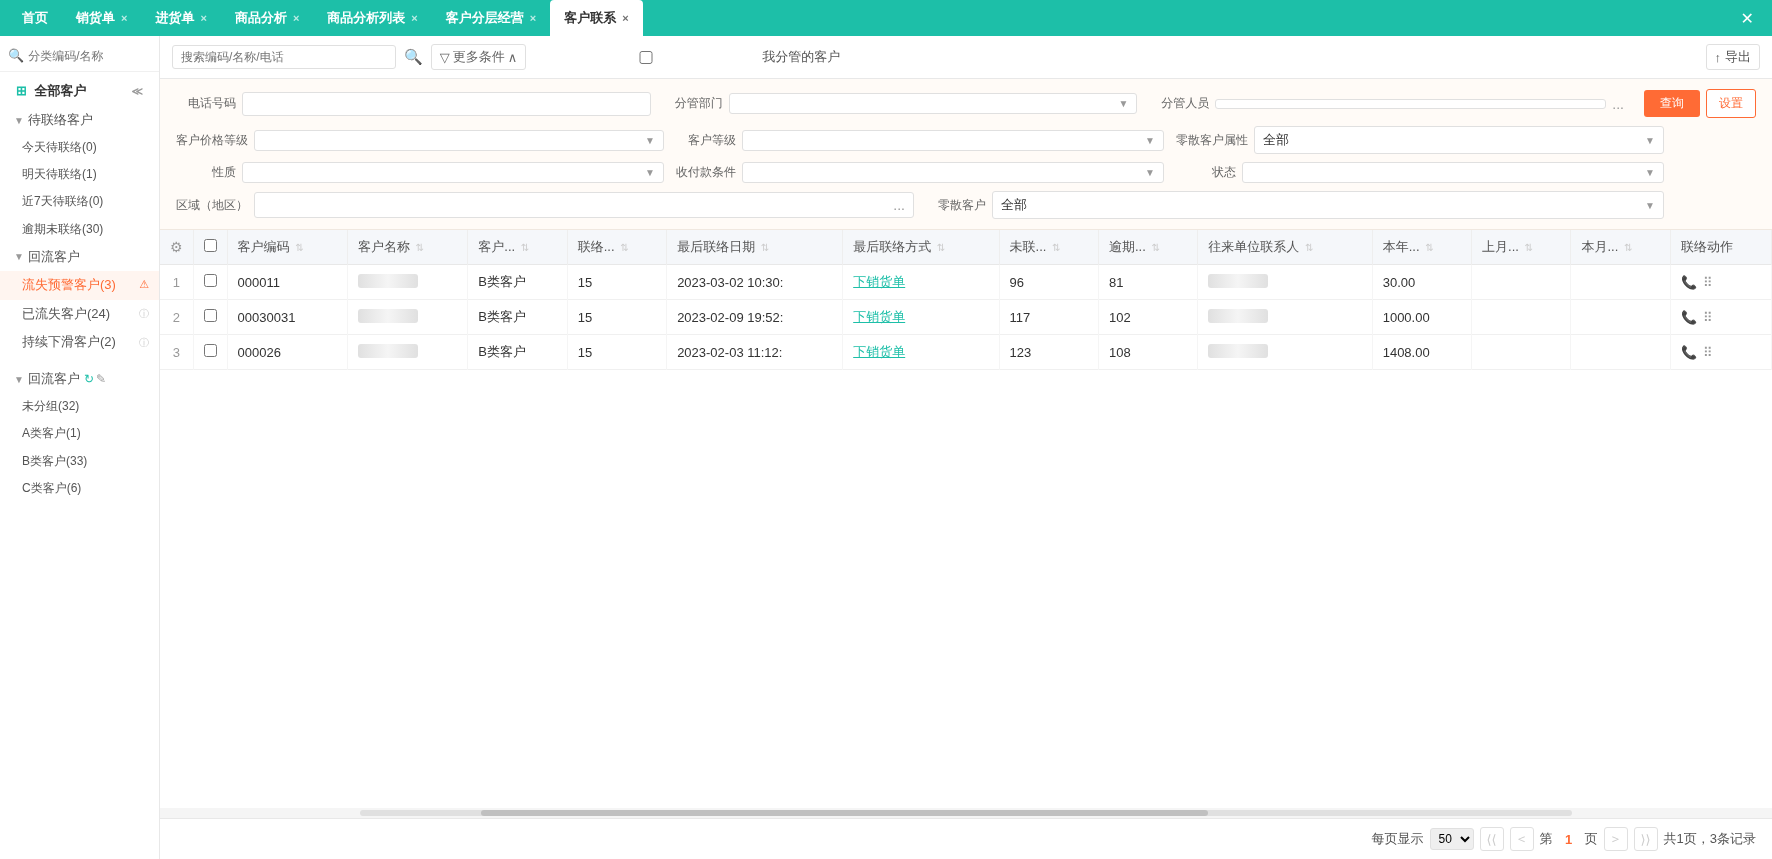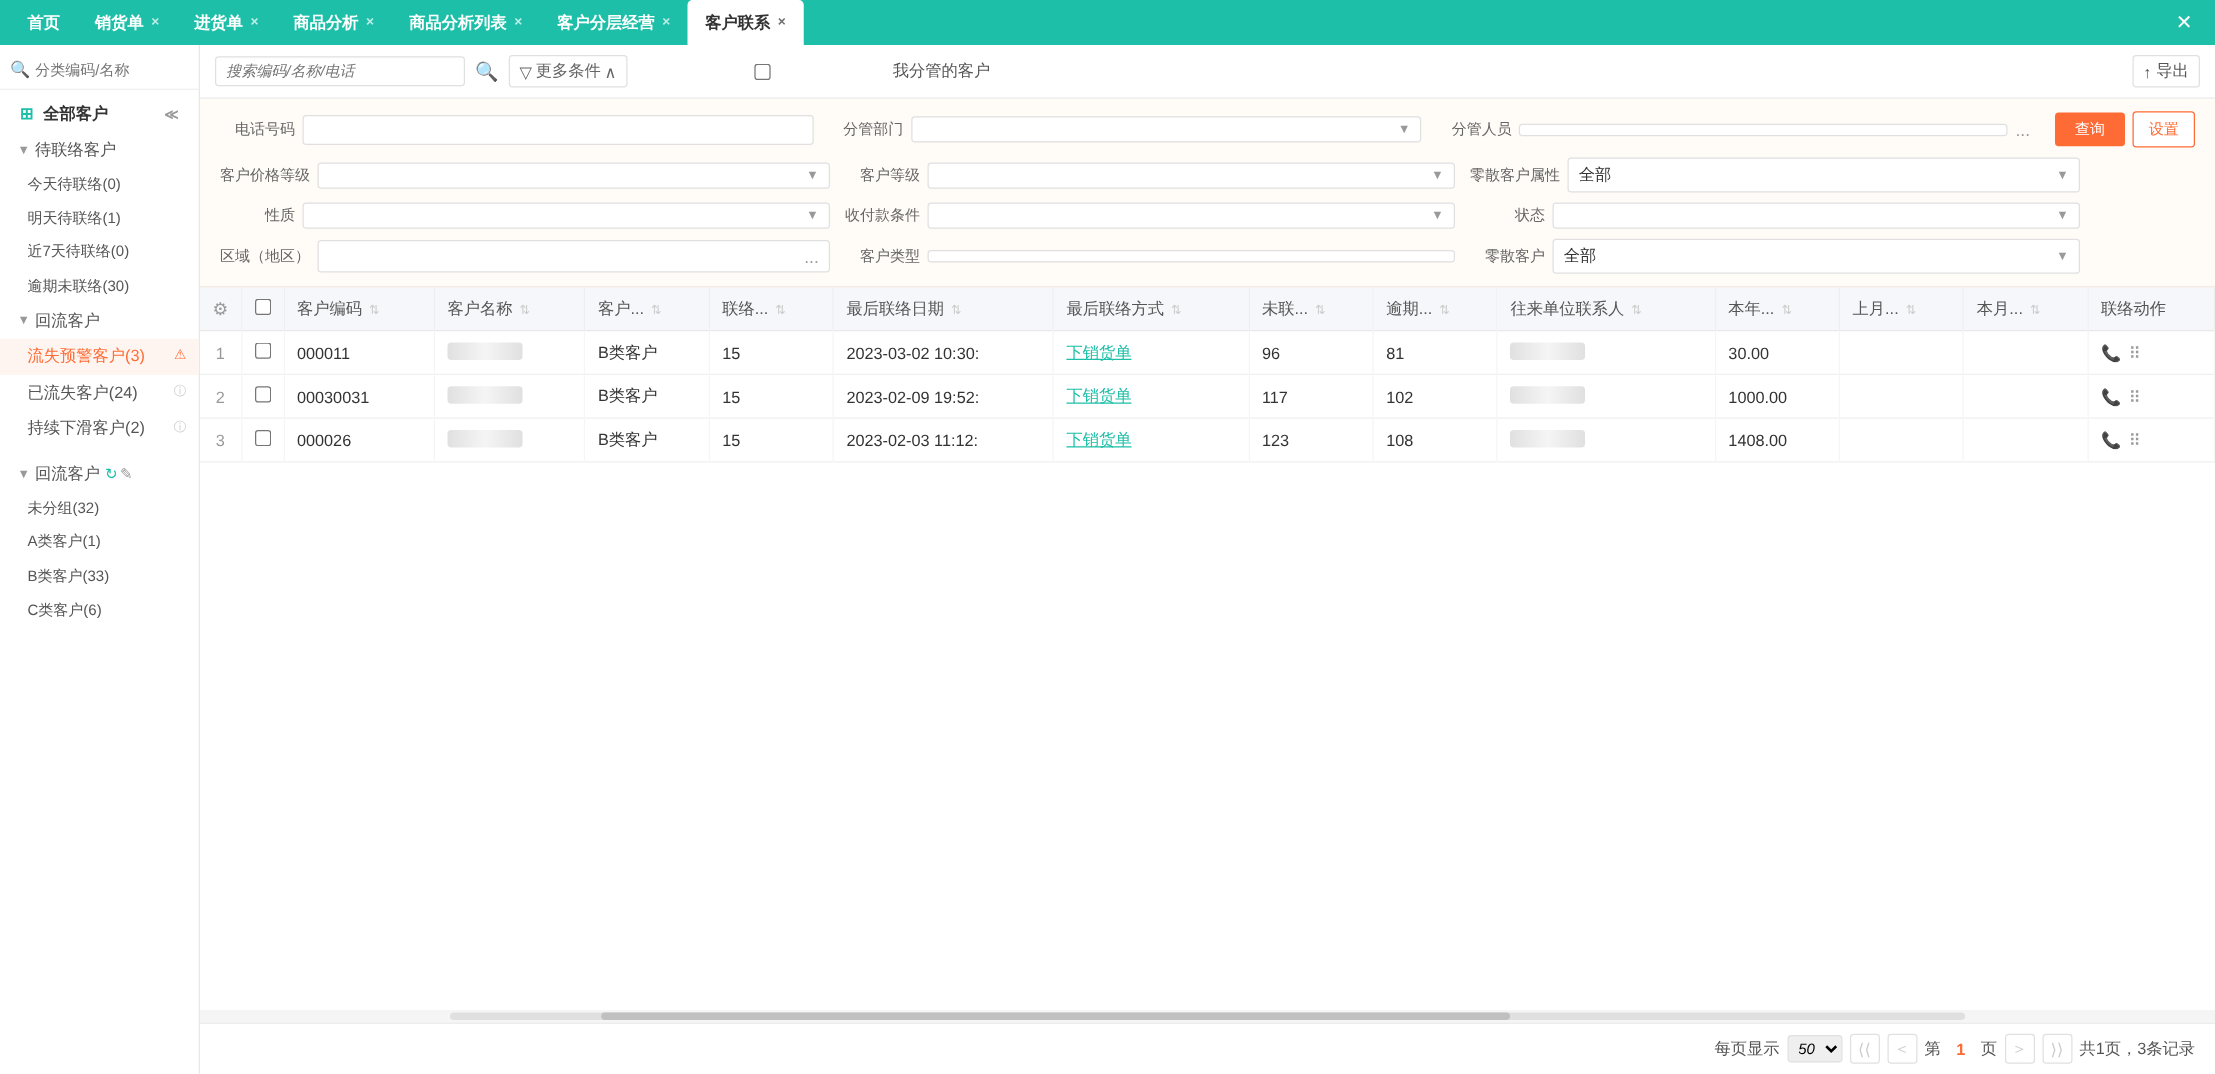"搜索编码/名称/电话" .filter-bar input { font-style: italic -> none; width: 200px -> 224px }
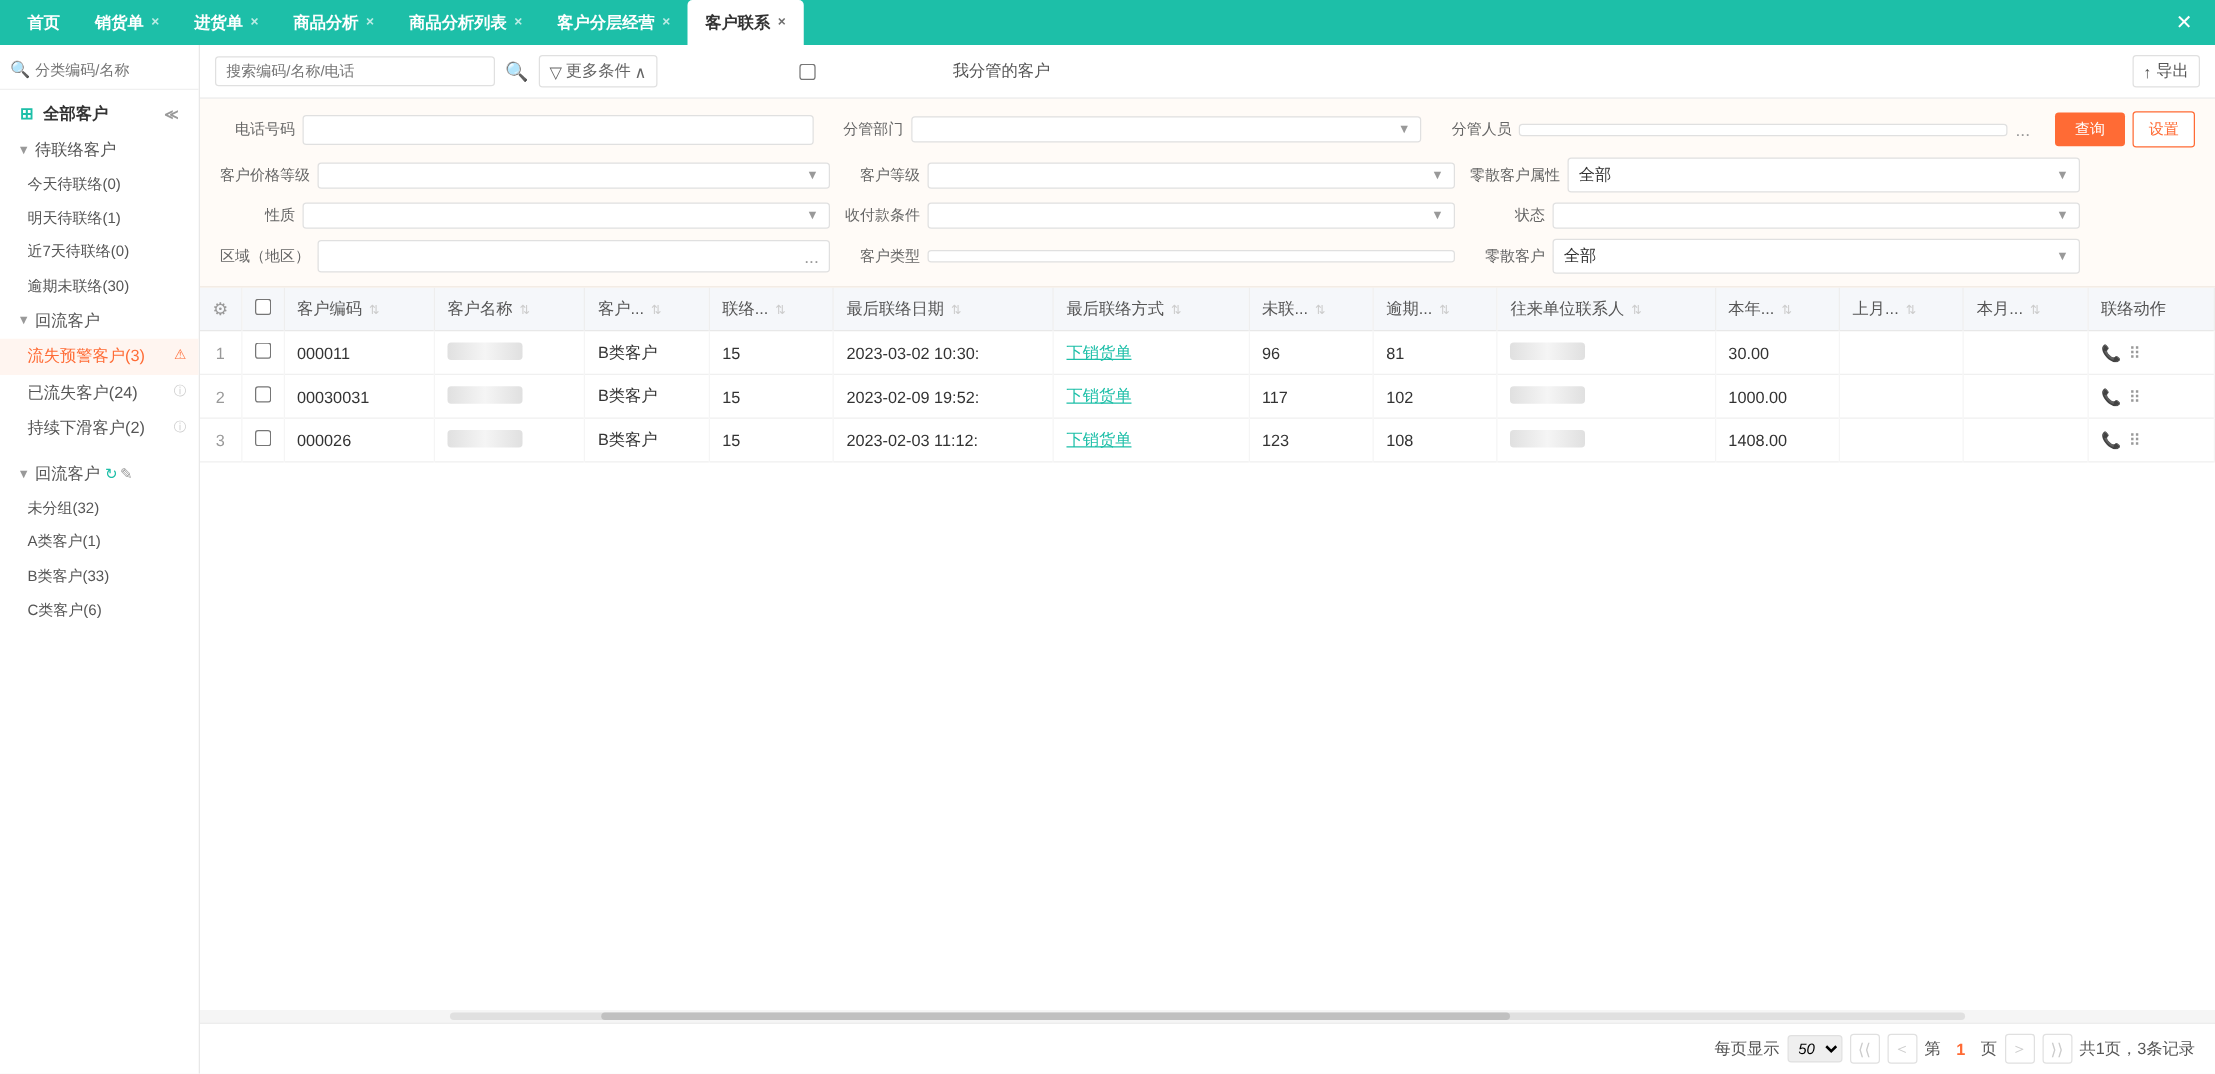"客户类型" div.filter-field { html: <div> <label>客户类型</label> <div> <span></span> <span></span> </div> </div> -> none }
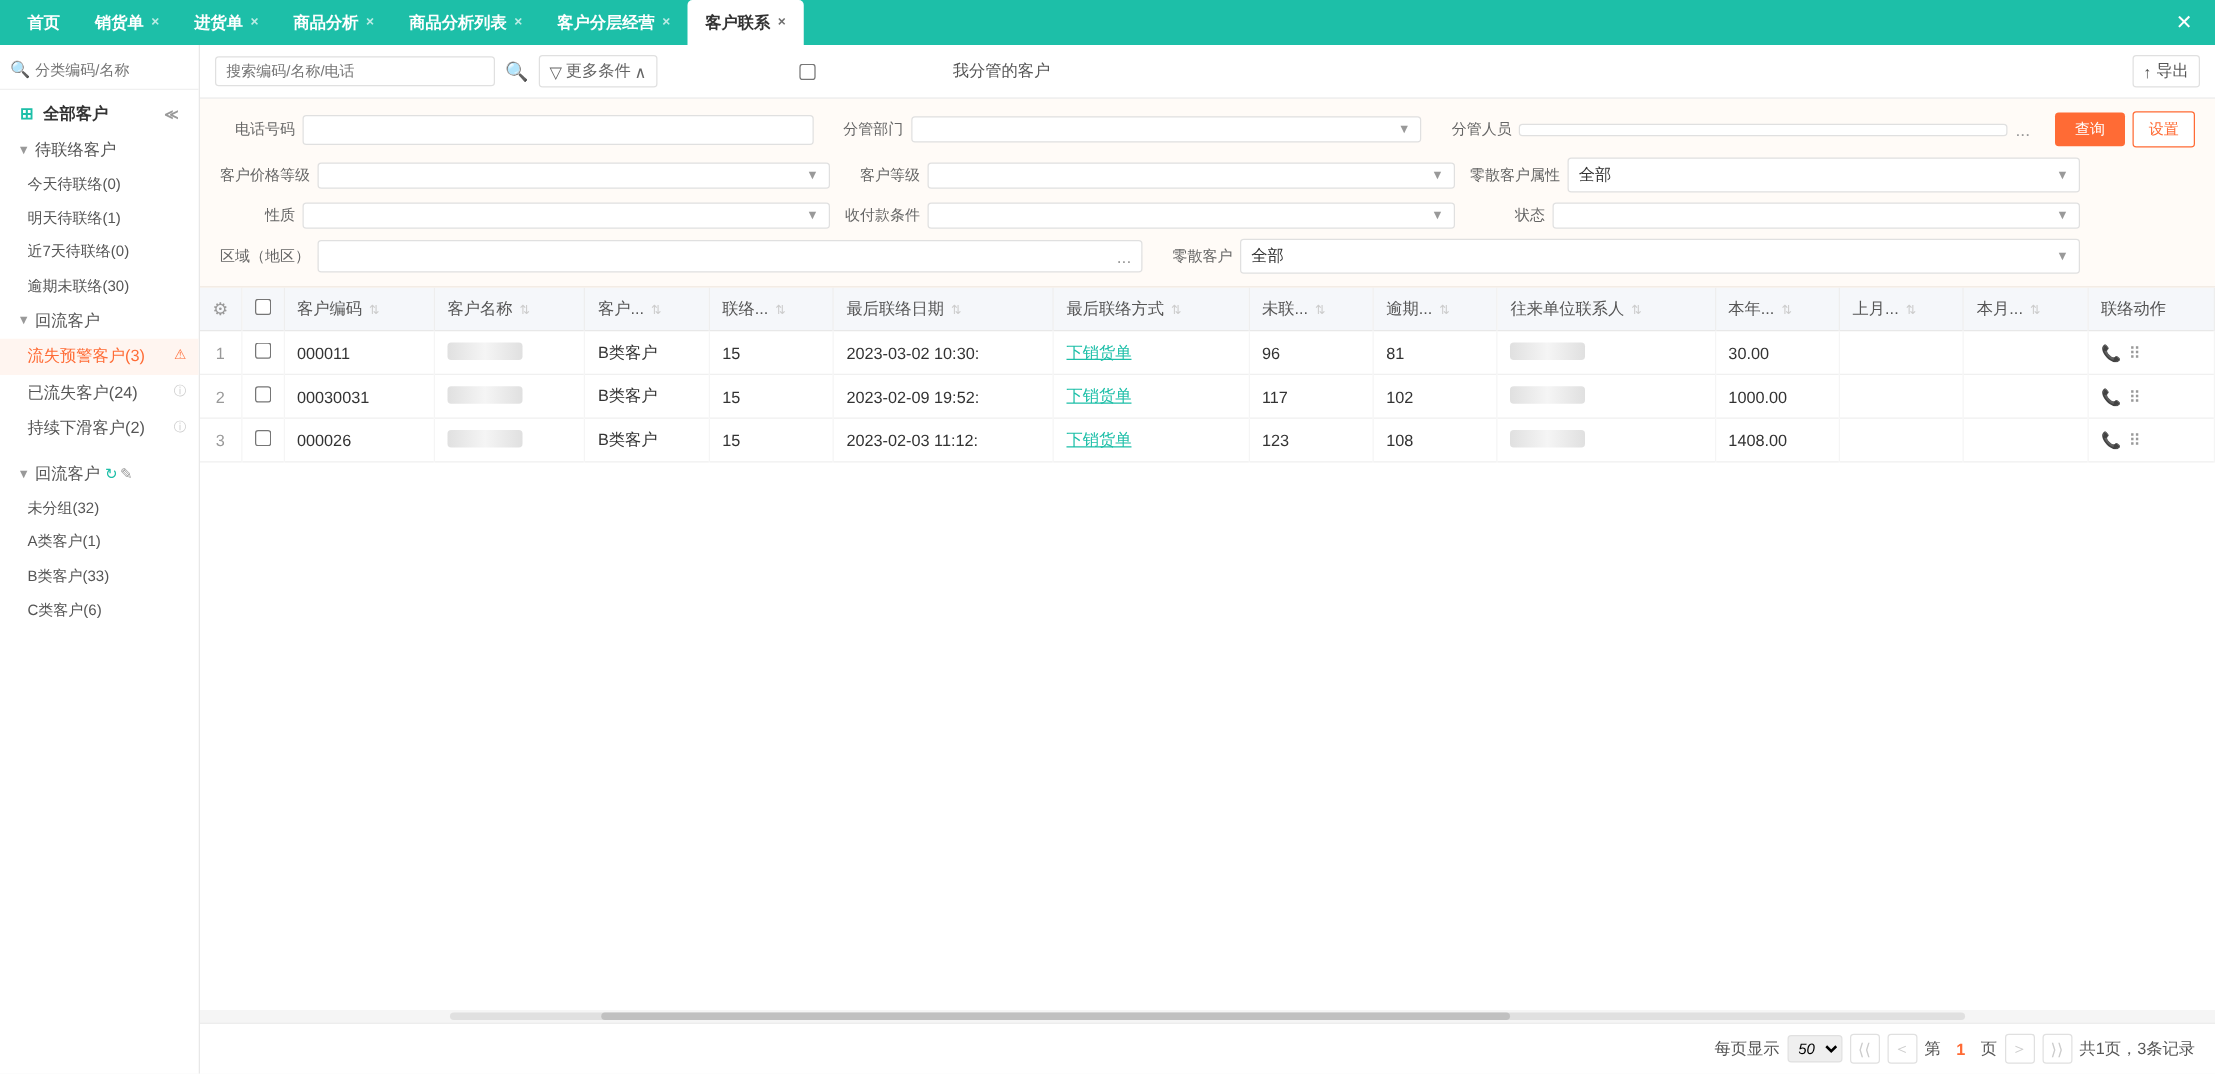"50" .pagination select { font-style: italic -> none }
